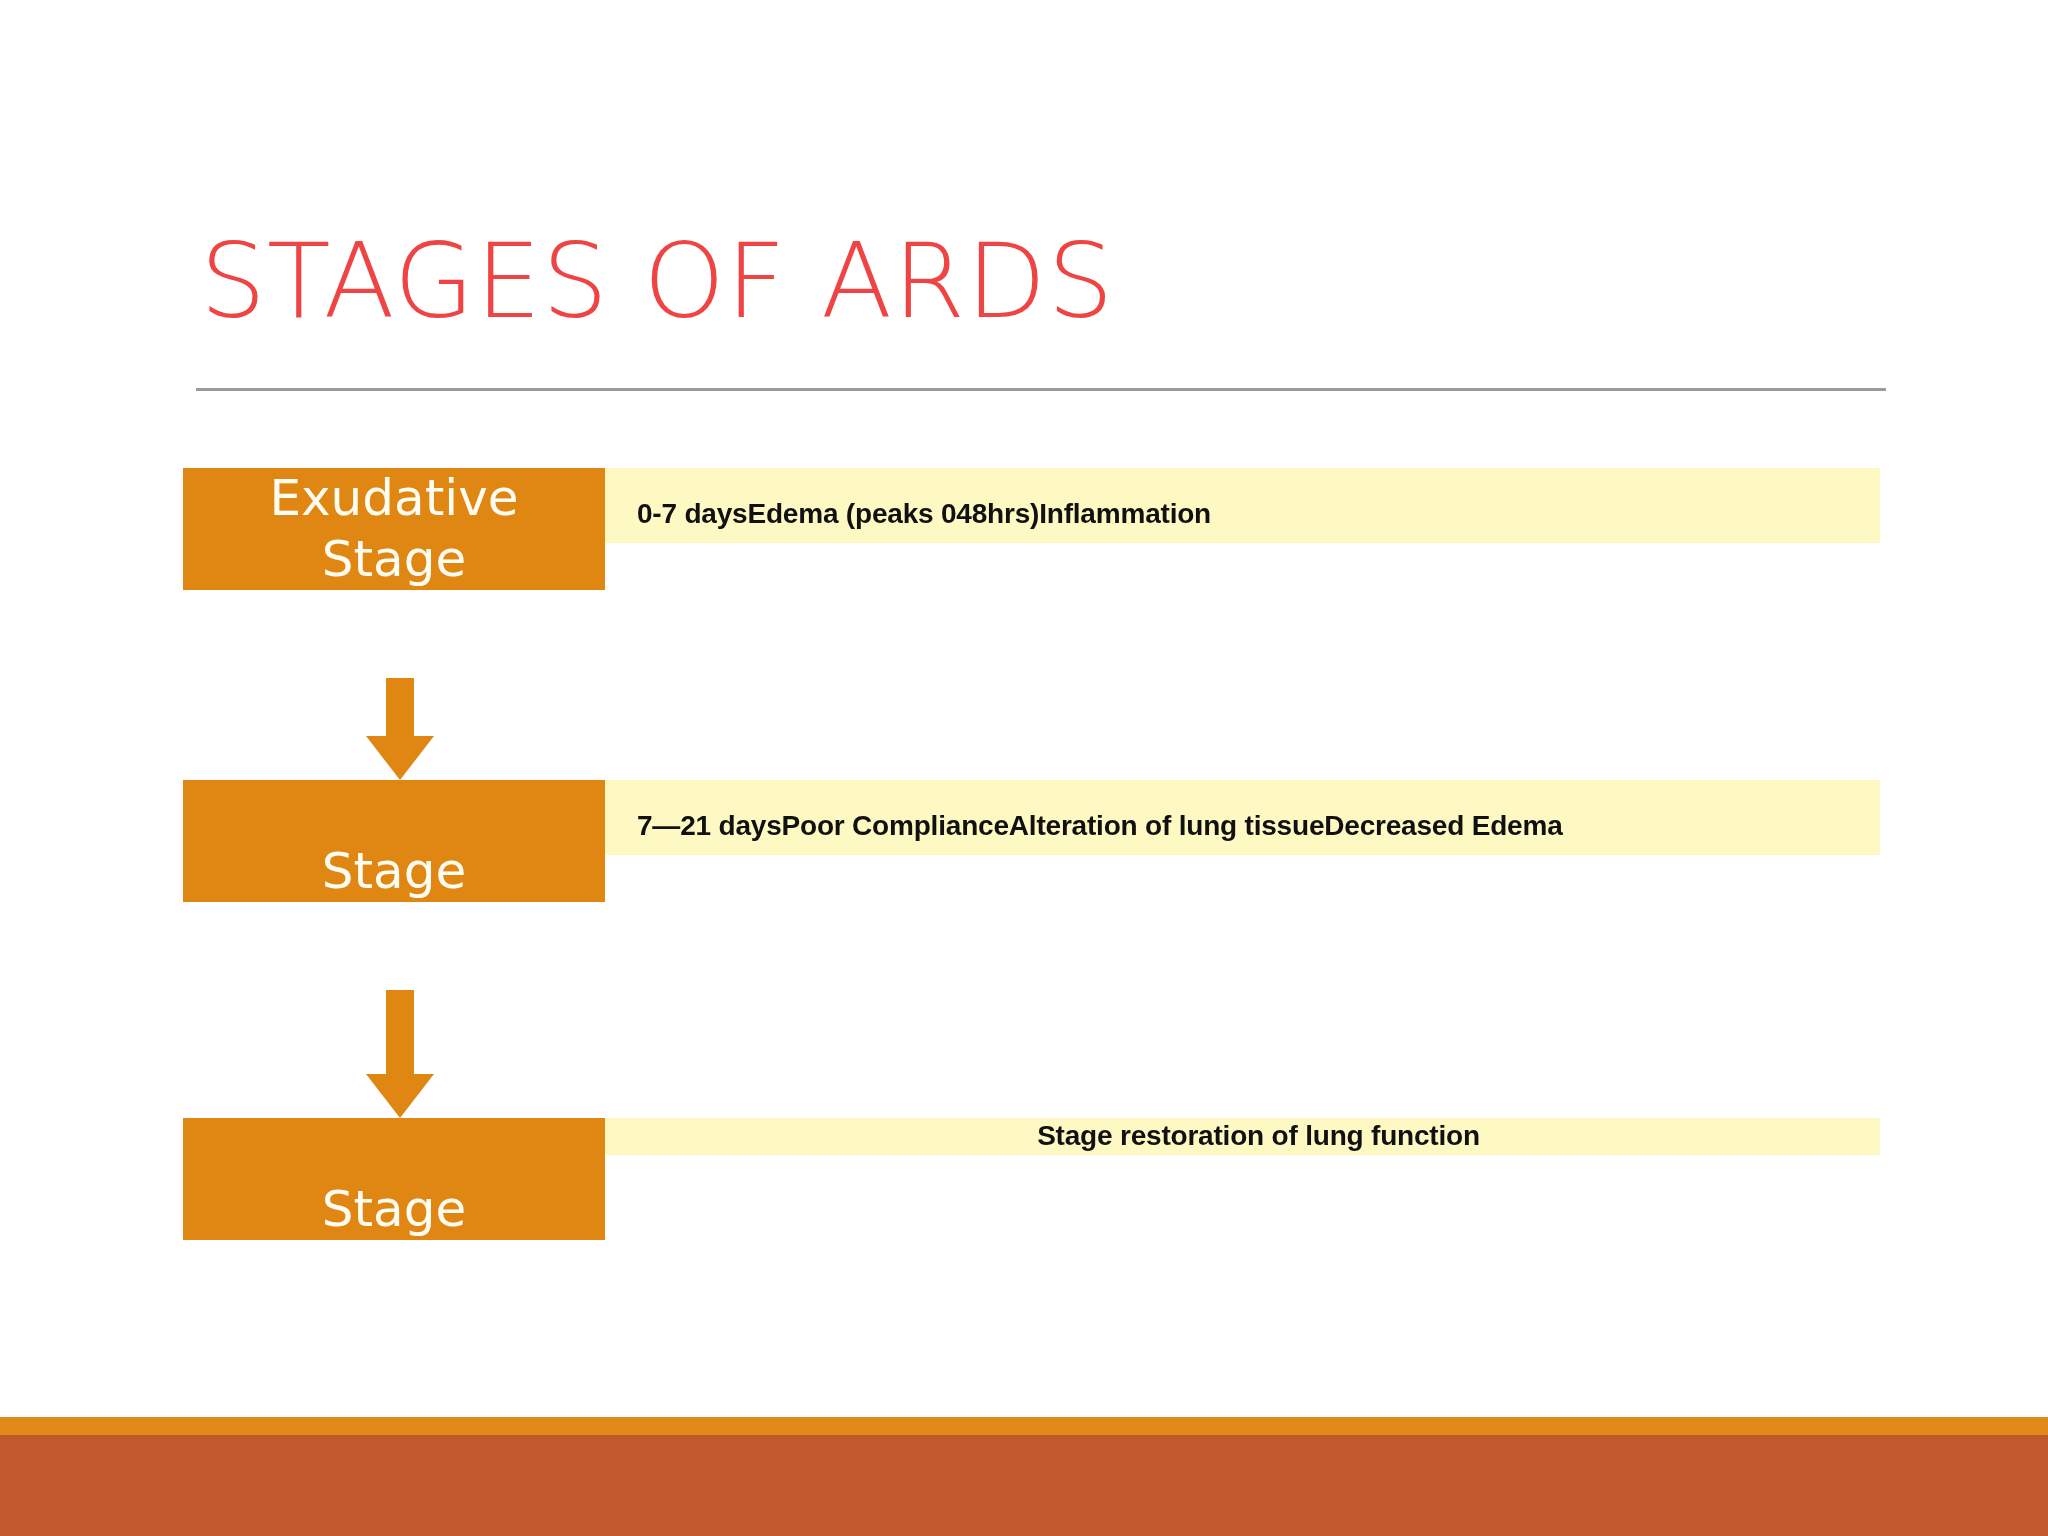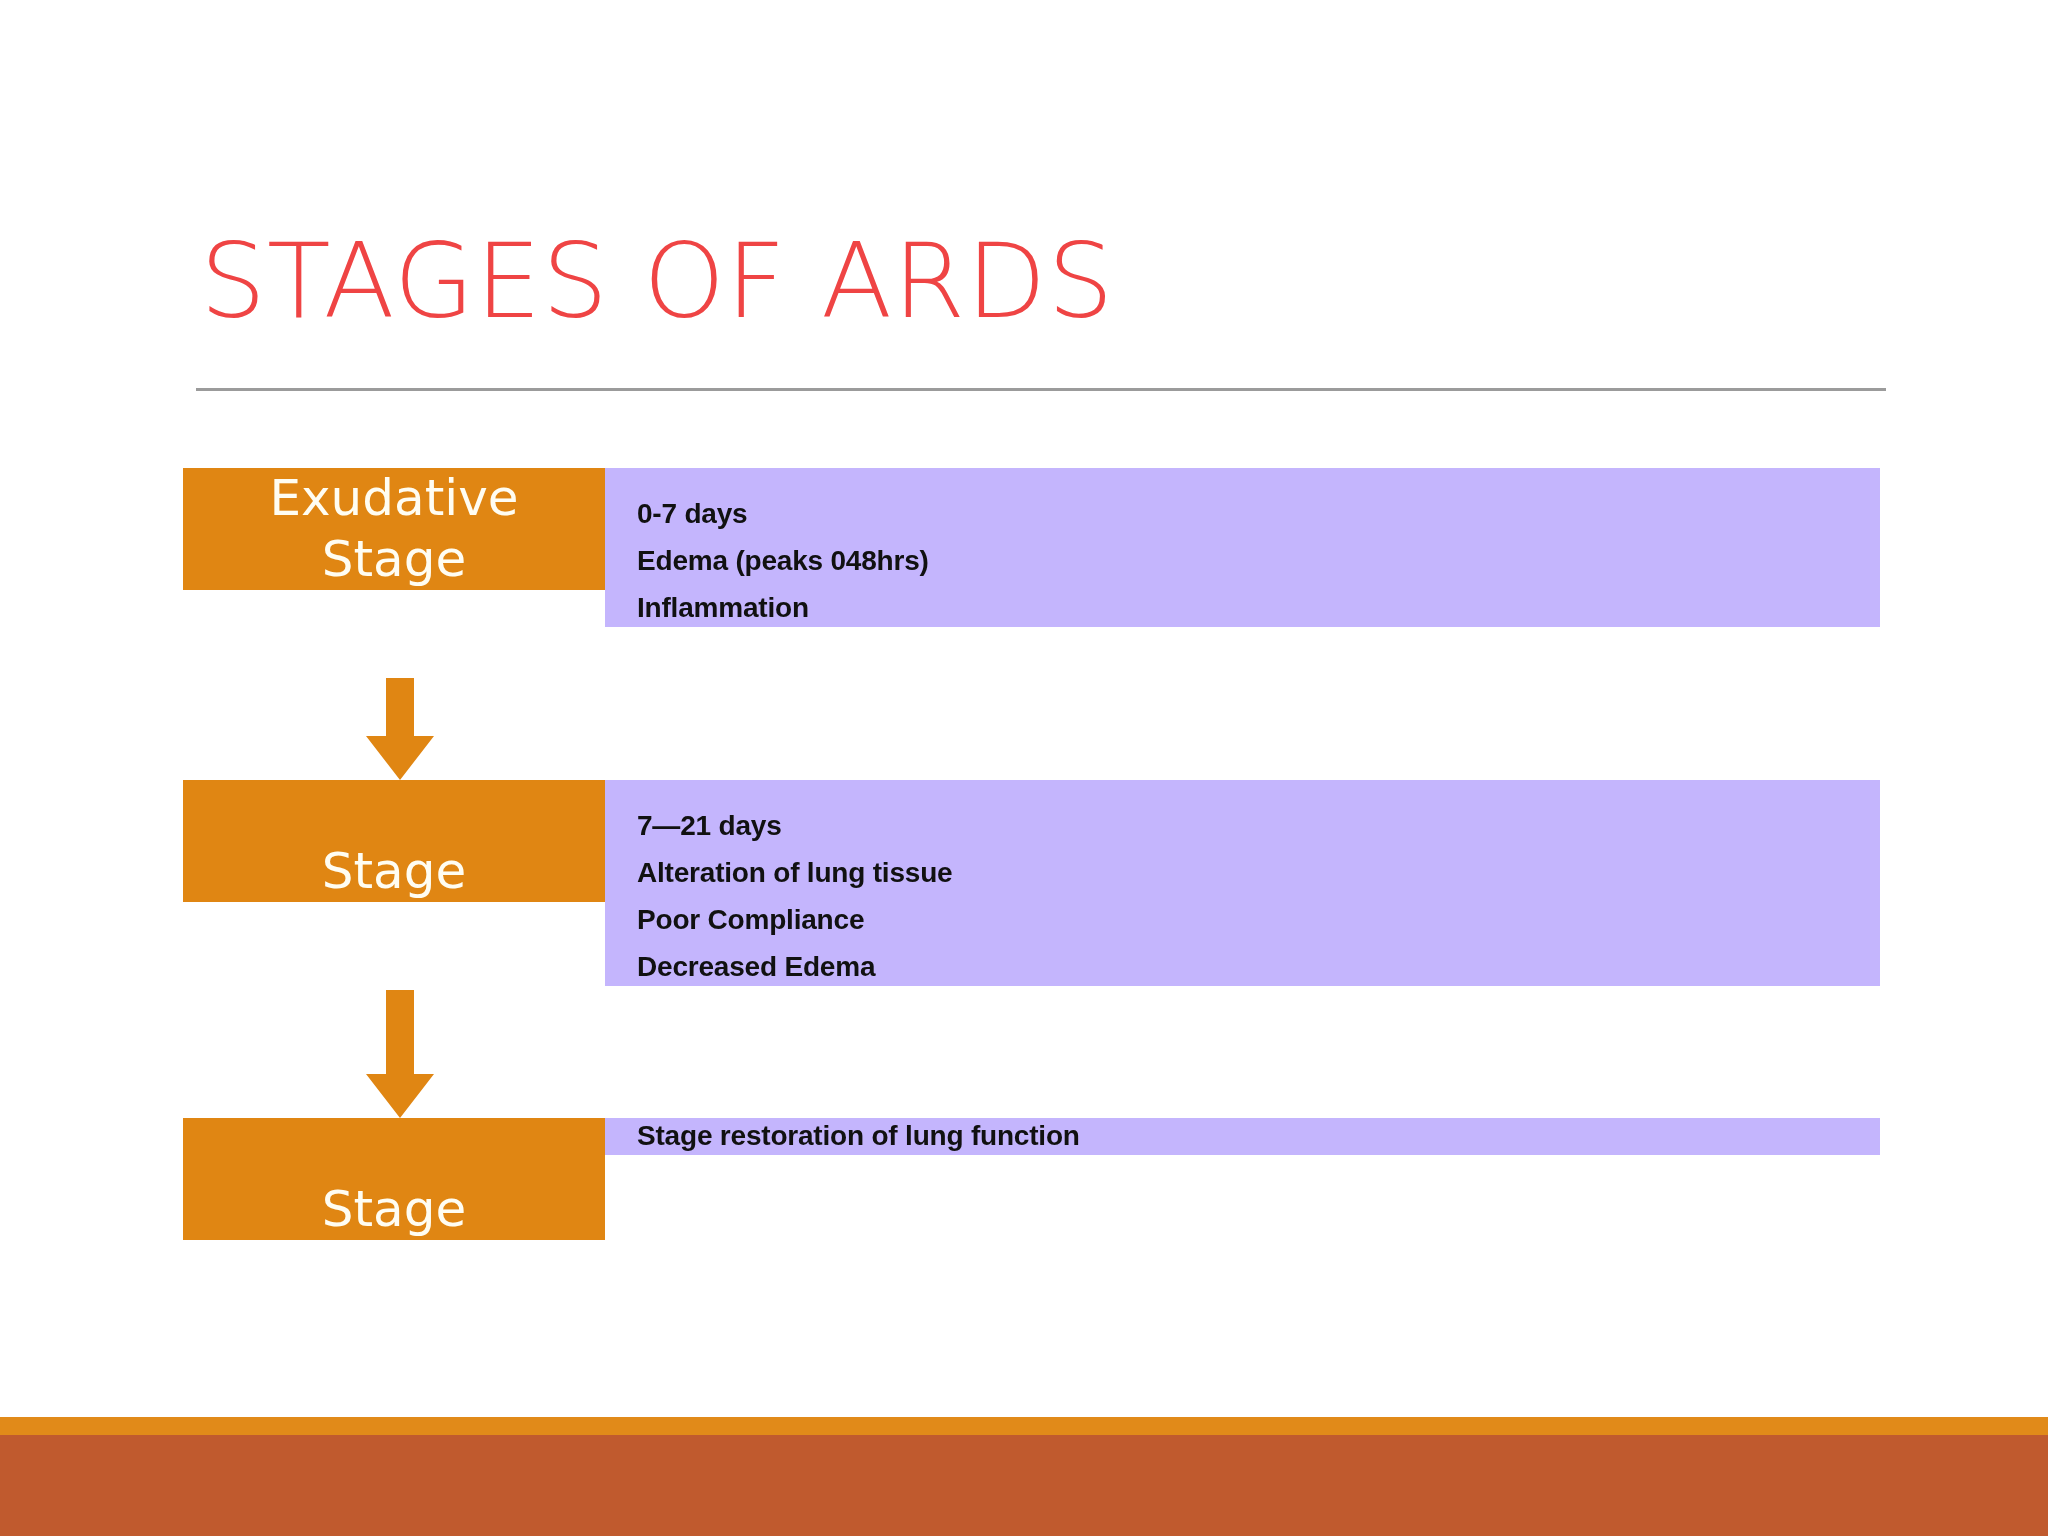"0-7 days" .stage-detail { background: #c4b5fd -> #fef9c3; flex-direction: column -> none }
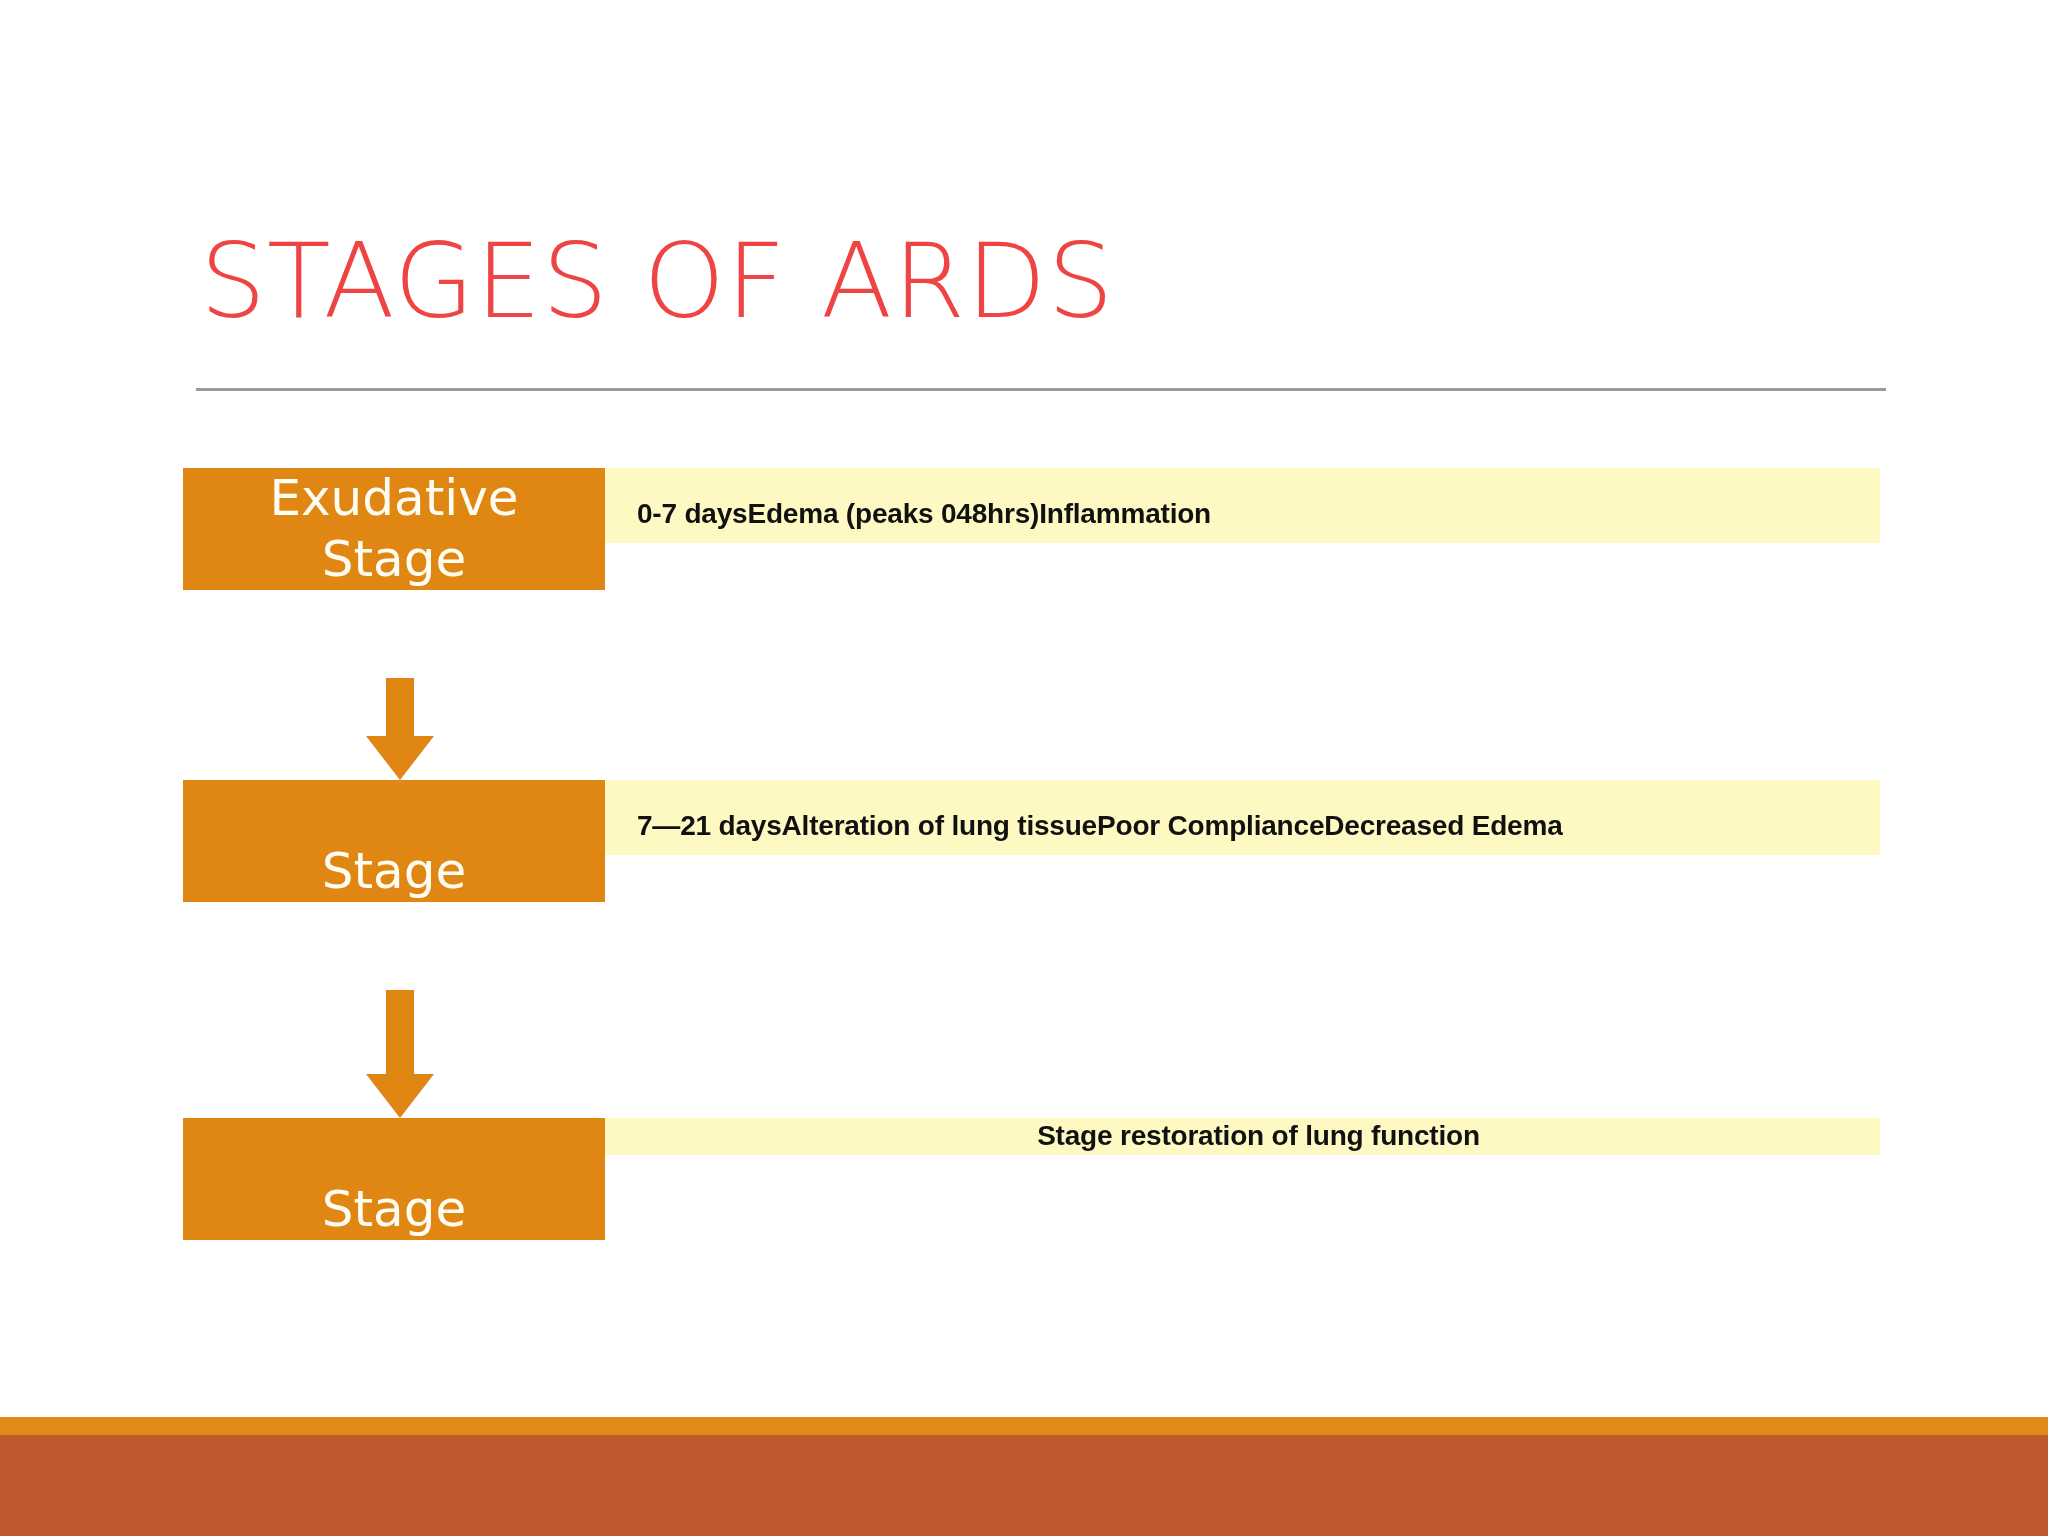"Alteration of lung tissue" p.detail-line { order: before "Poor Compliance" -> after "Poor Compliance" }
